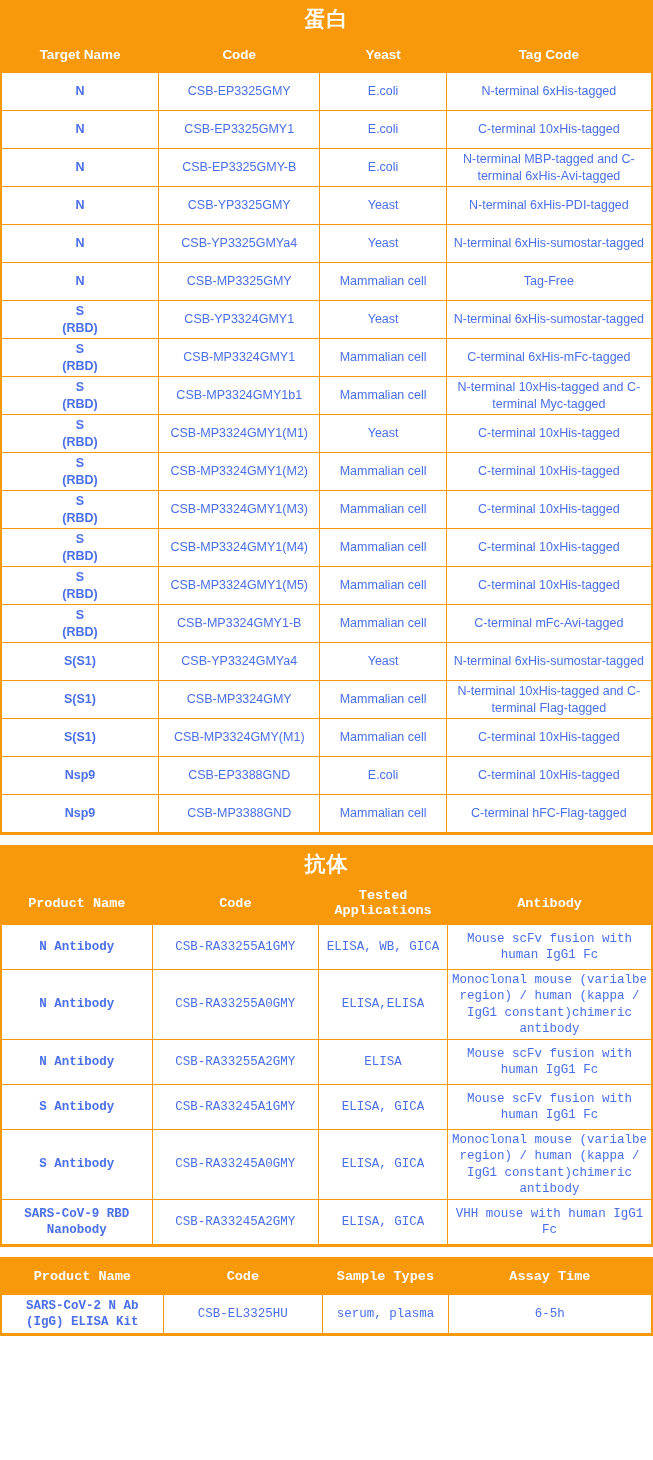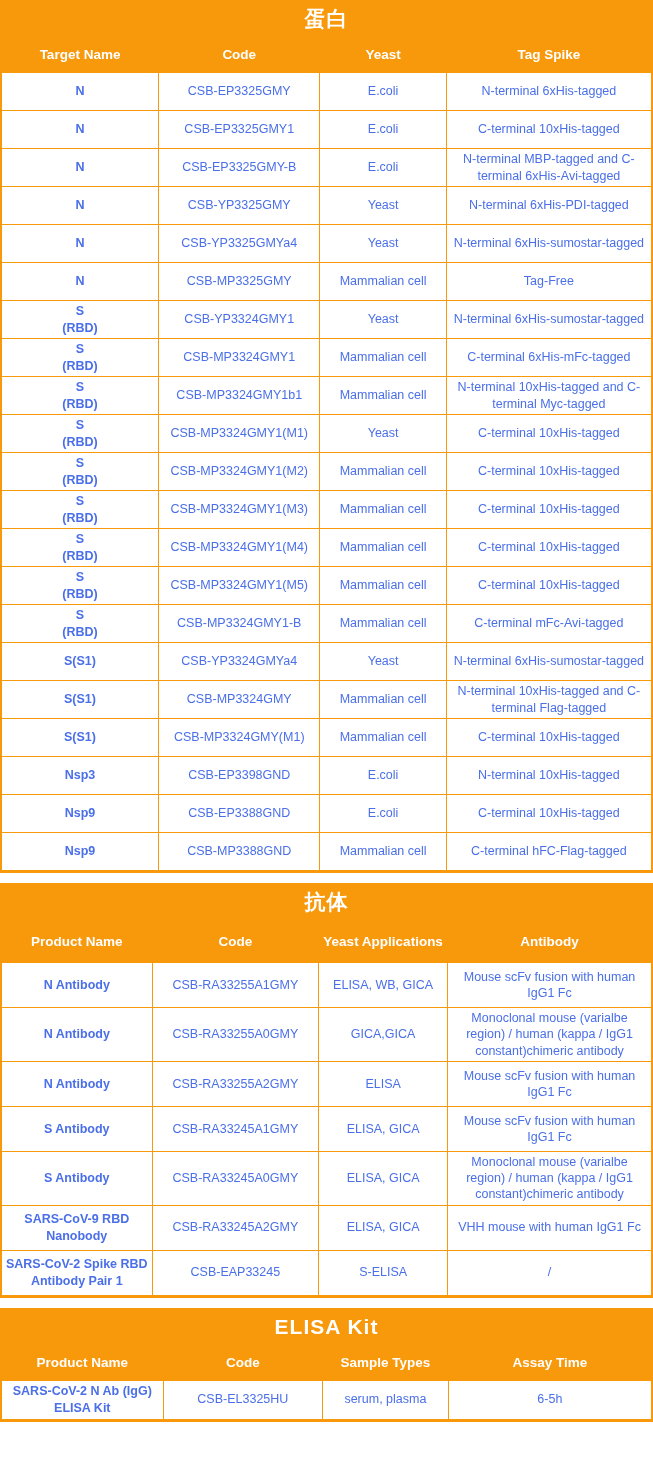"Tag Spike" th.col4 { text: Spike -> Code }
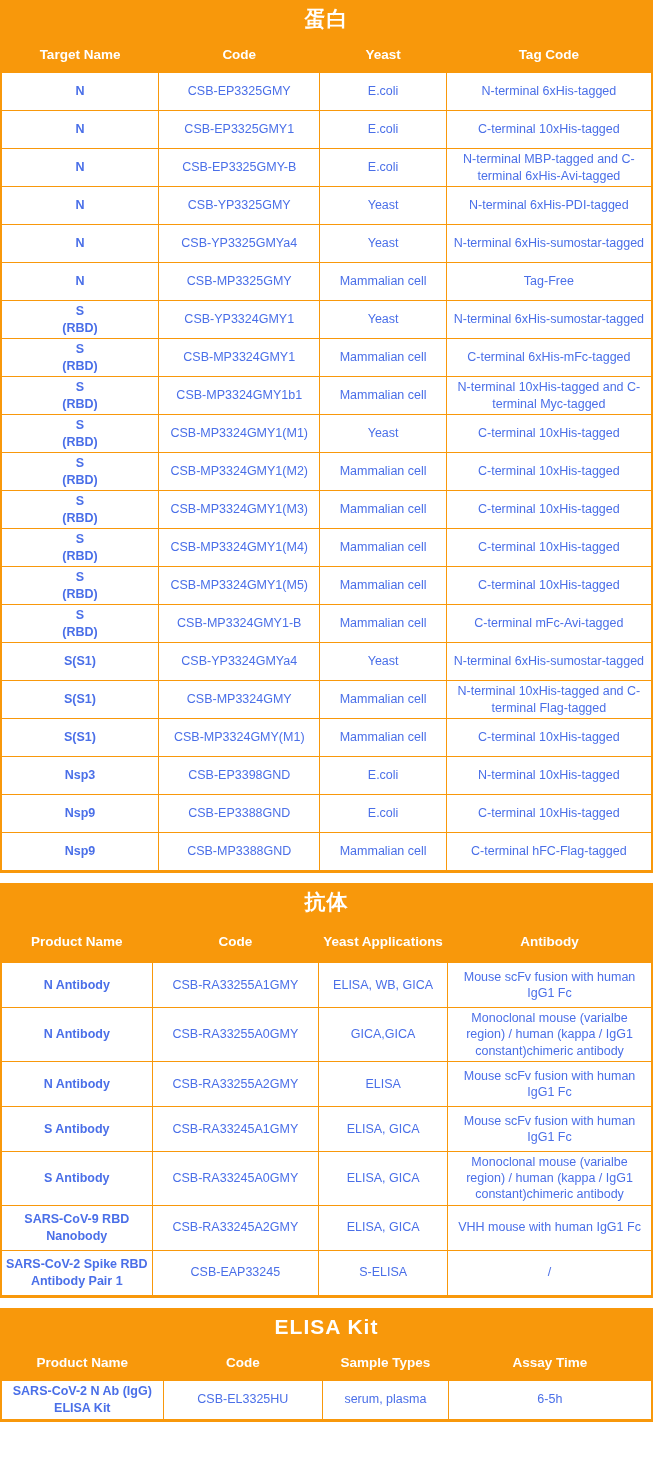"Nsp3" tr { html: <tr> <td>Nsp3</td> <td>CSB-EP3398GND</td> <td>E.coli</td> <td>N-terminal 10xHis-tagged</td> </tr> -> none }
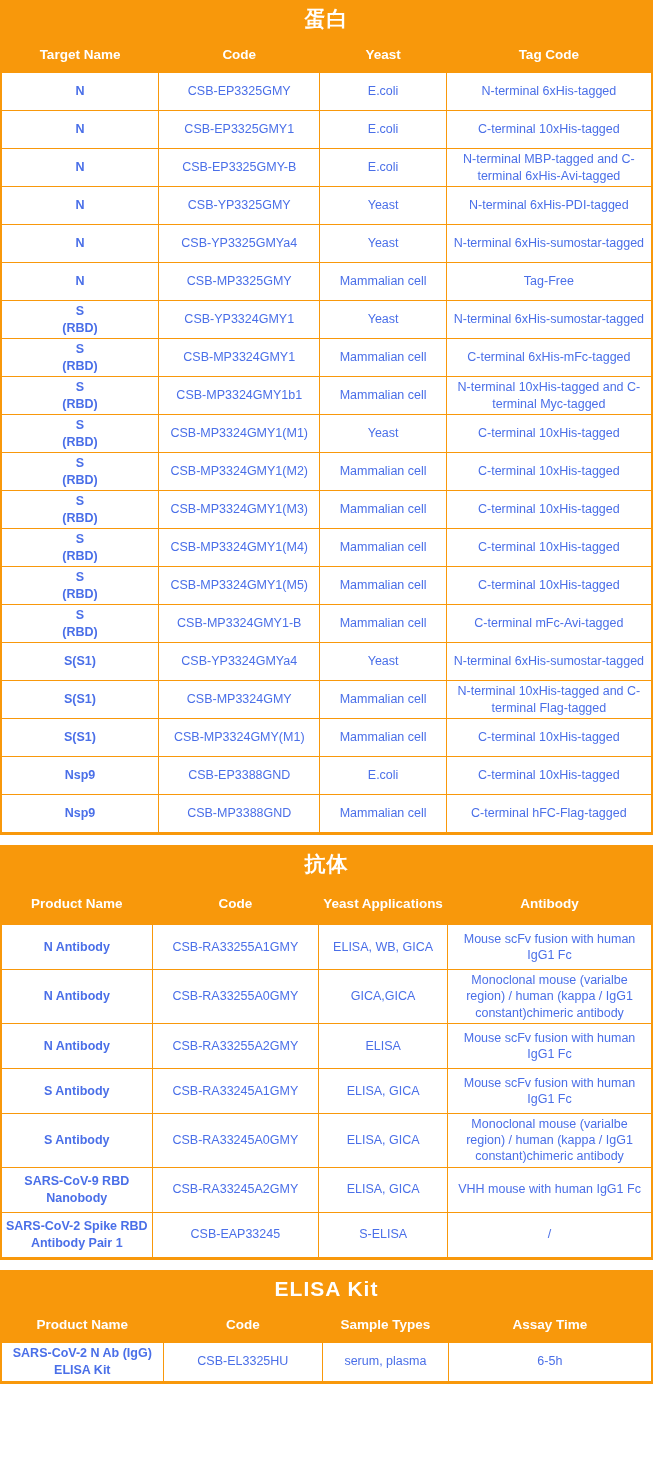"抗体" .table-section + .table-section { font-family: none -> Liberation Mono, monospace }
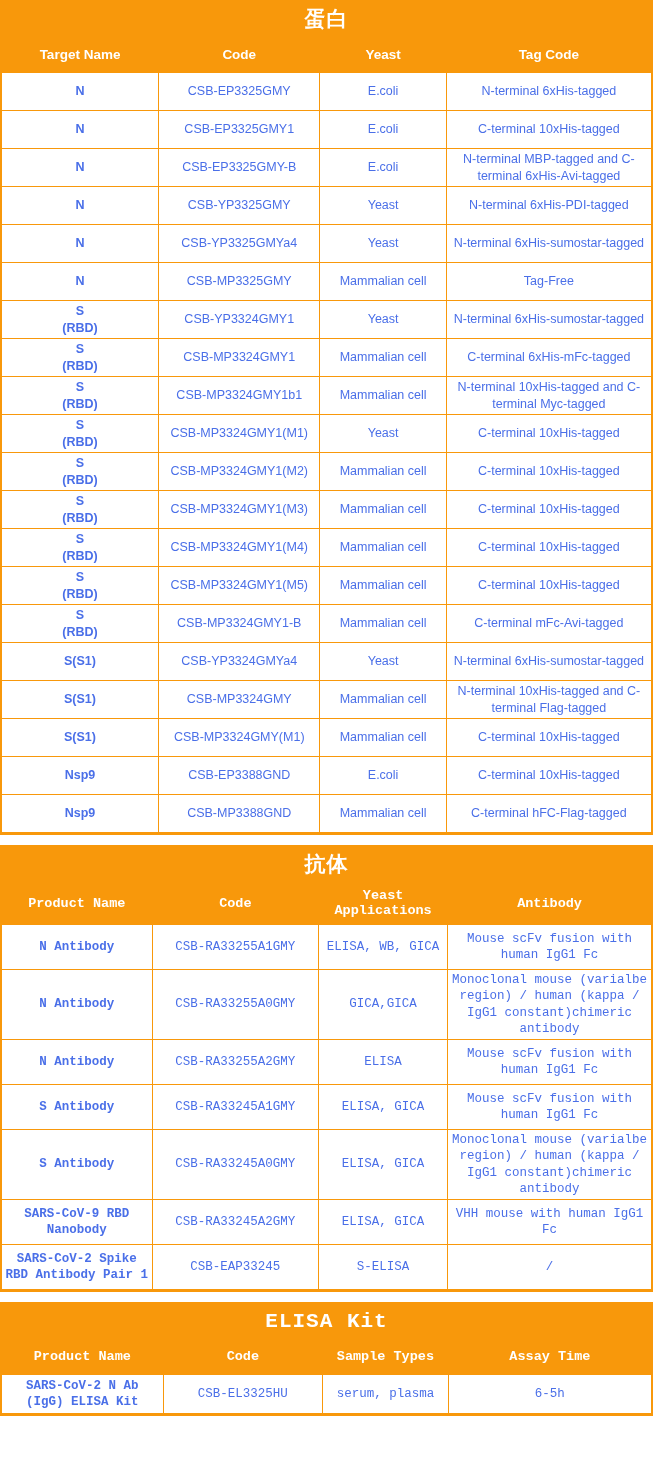"Yeast Applications" th.col3 { text: Yeast -> Tested }
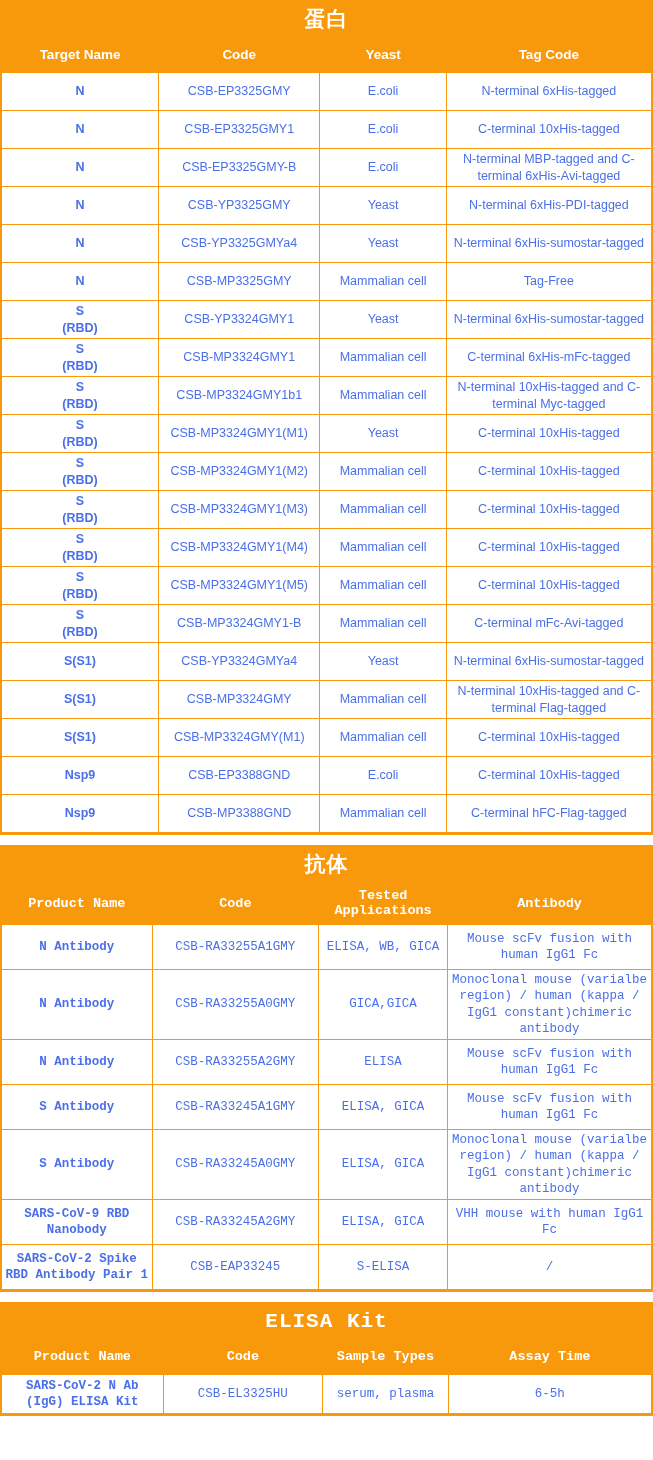"GICA,GICA" td.col3 { text: GICA,GICA -> ELISA,ELISA }
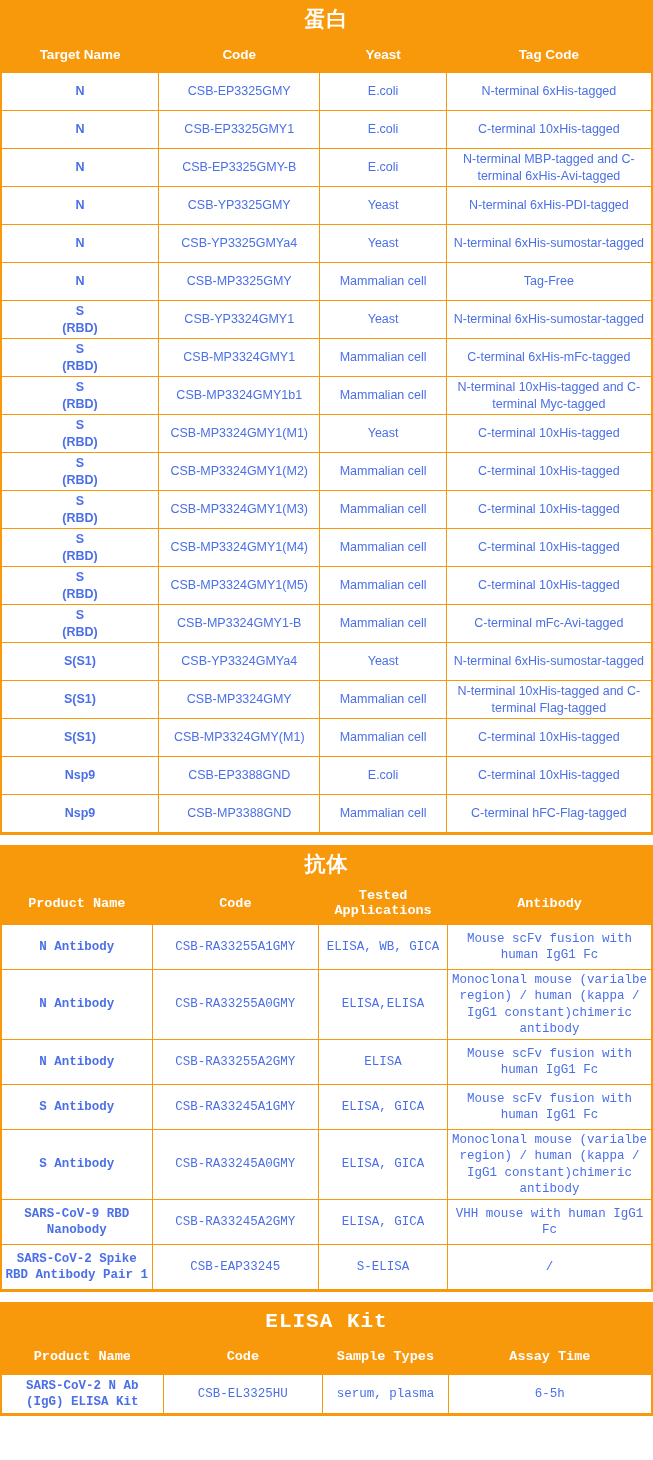"SARS-CoV-2 Spike RBD Antibody Pair" tr { html: <tr> <td>SARS-CoV-2 Spike RBD Antibody Pair 1</td> <td>CSB-EAP33245</td> <td>S-ELISA</td> <td>/</td> </tr> -> none }
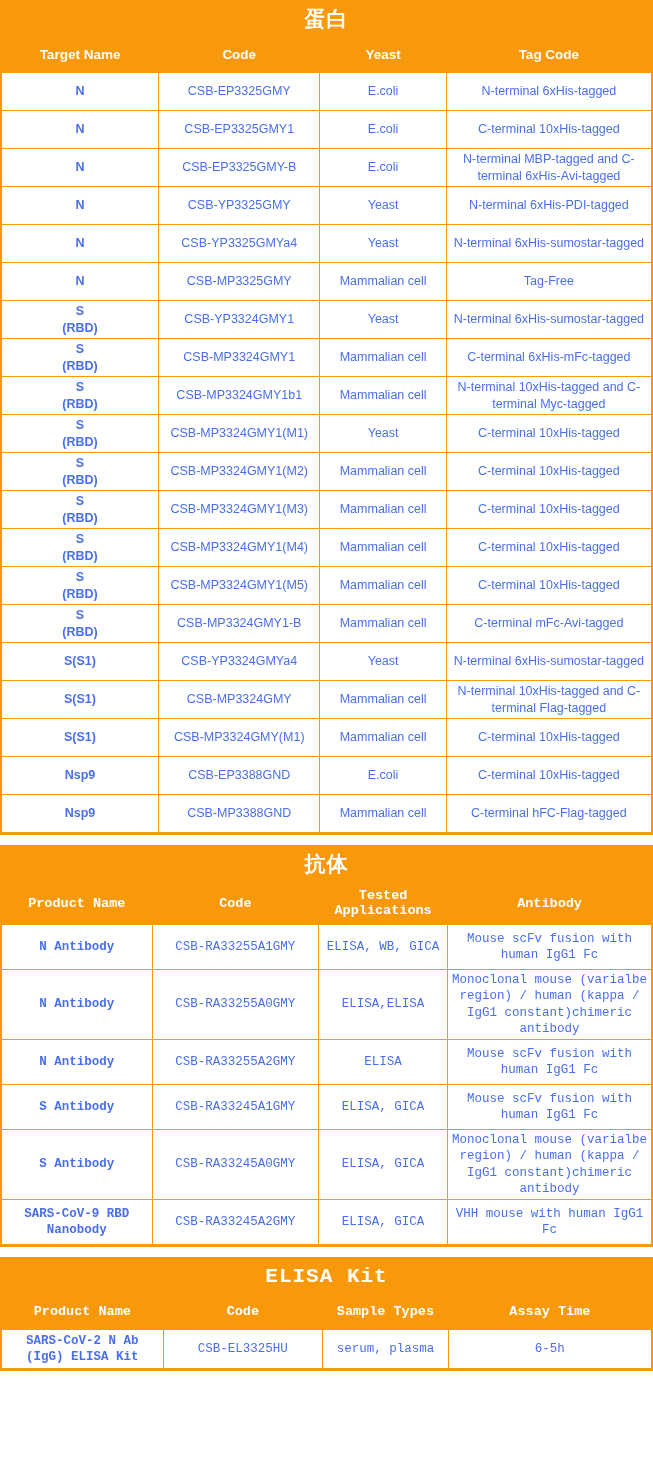"ELISA Kit" tr.title-row { html: <tr> <th>ELISA Kit</th> </tr> -> none }
